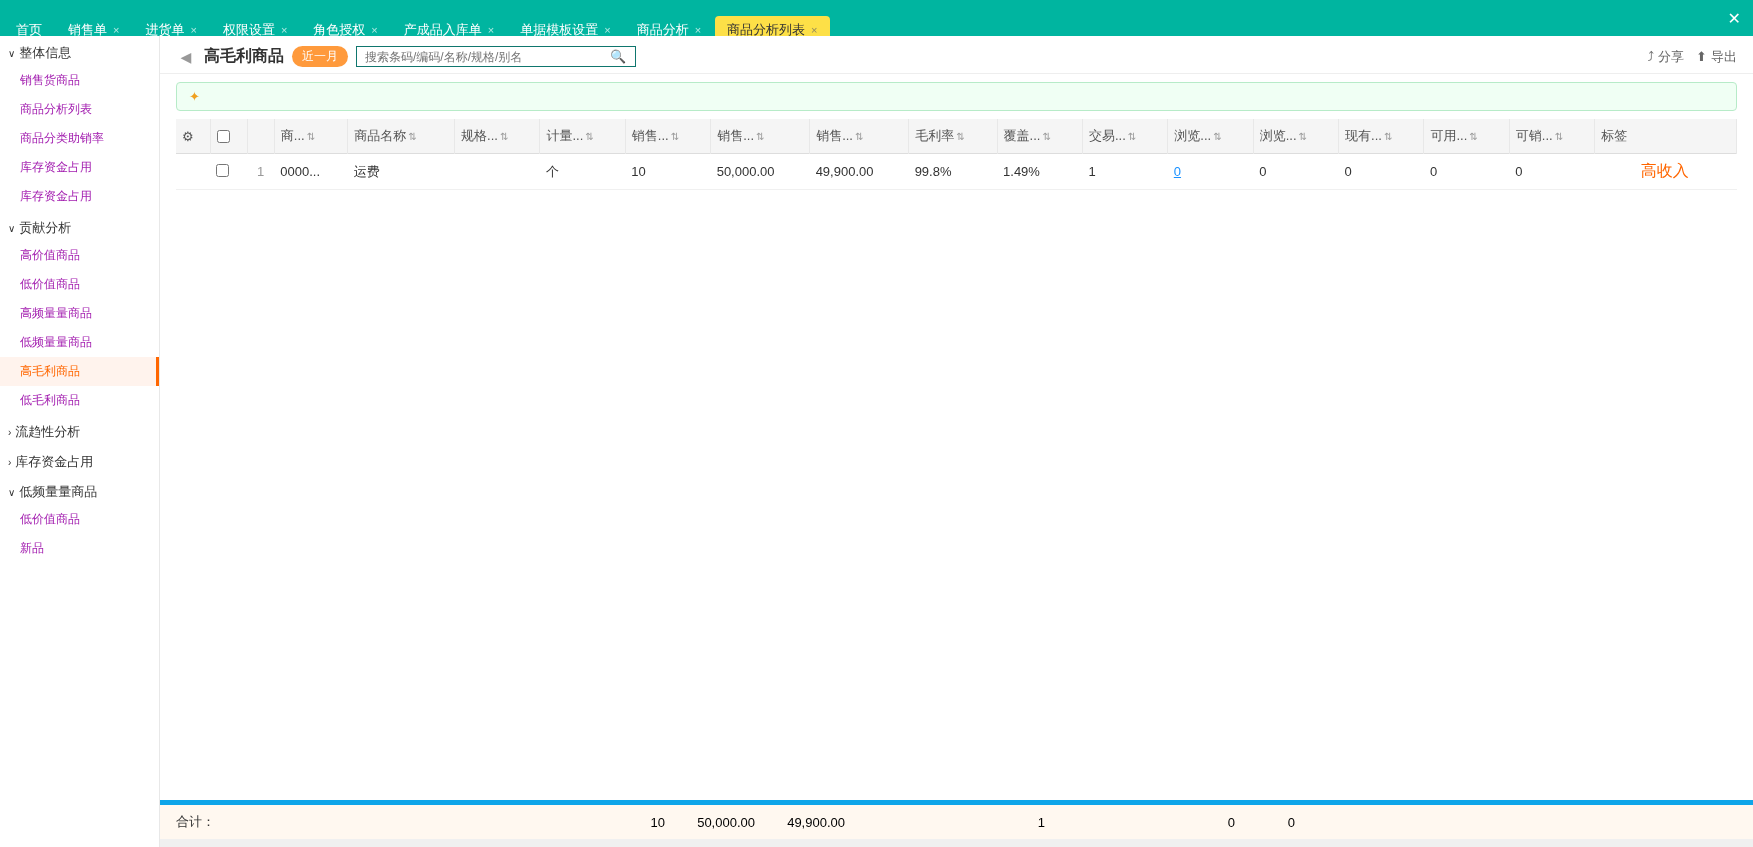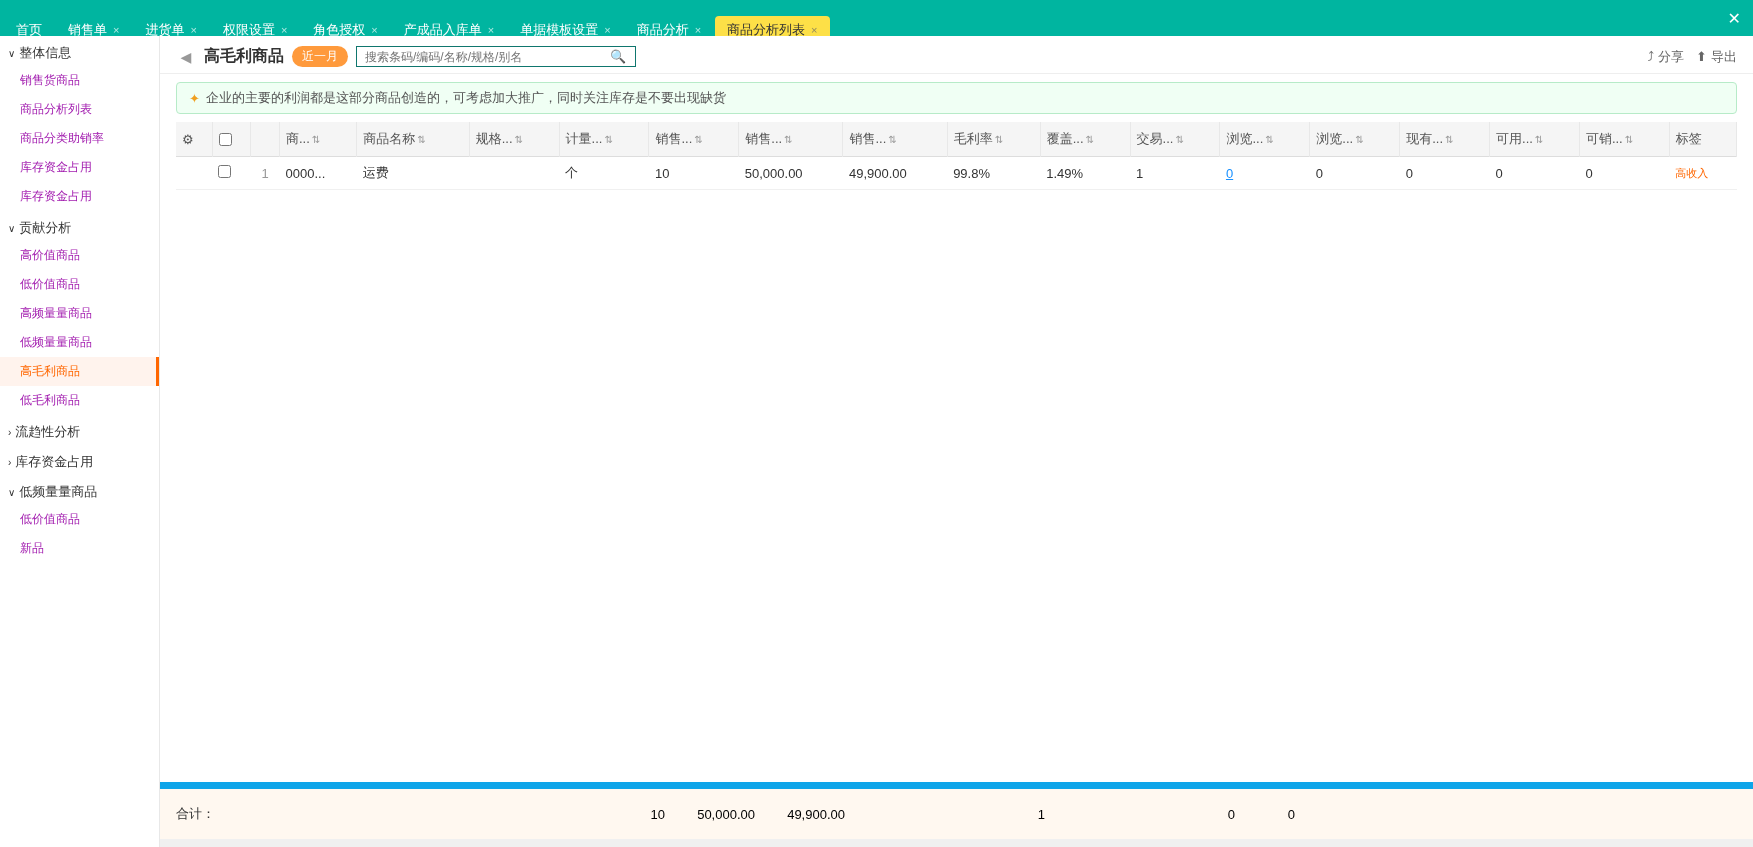"企业的主要的利润都是这部分商品创造的，可考虑加大推广，同时关注库存是不要出现缺货" span { html: <span>企业的主要的利润都是这部分商品创造的，可考虑加大推广，同时关注库存是不要出现缺货</span> -> none }
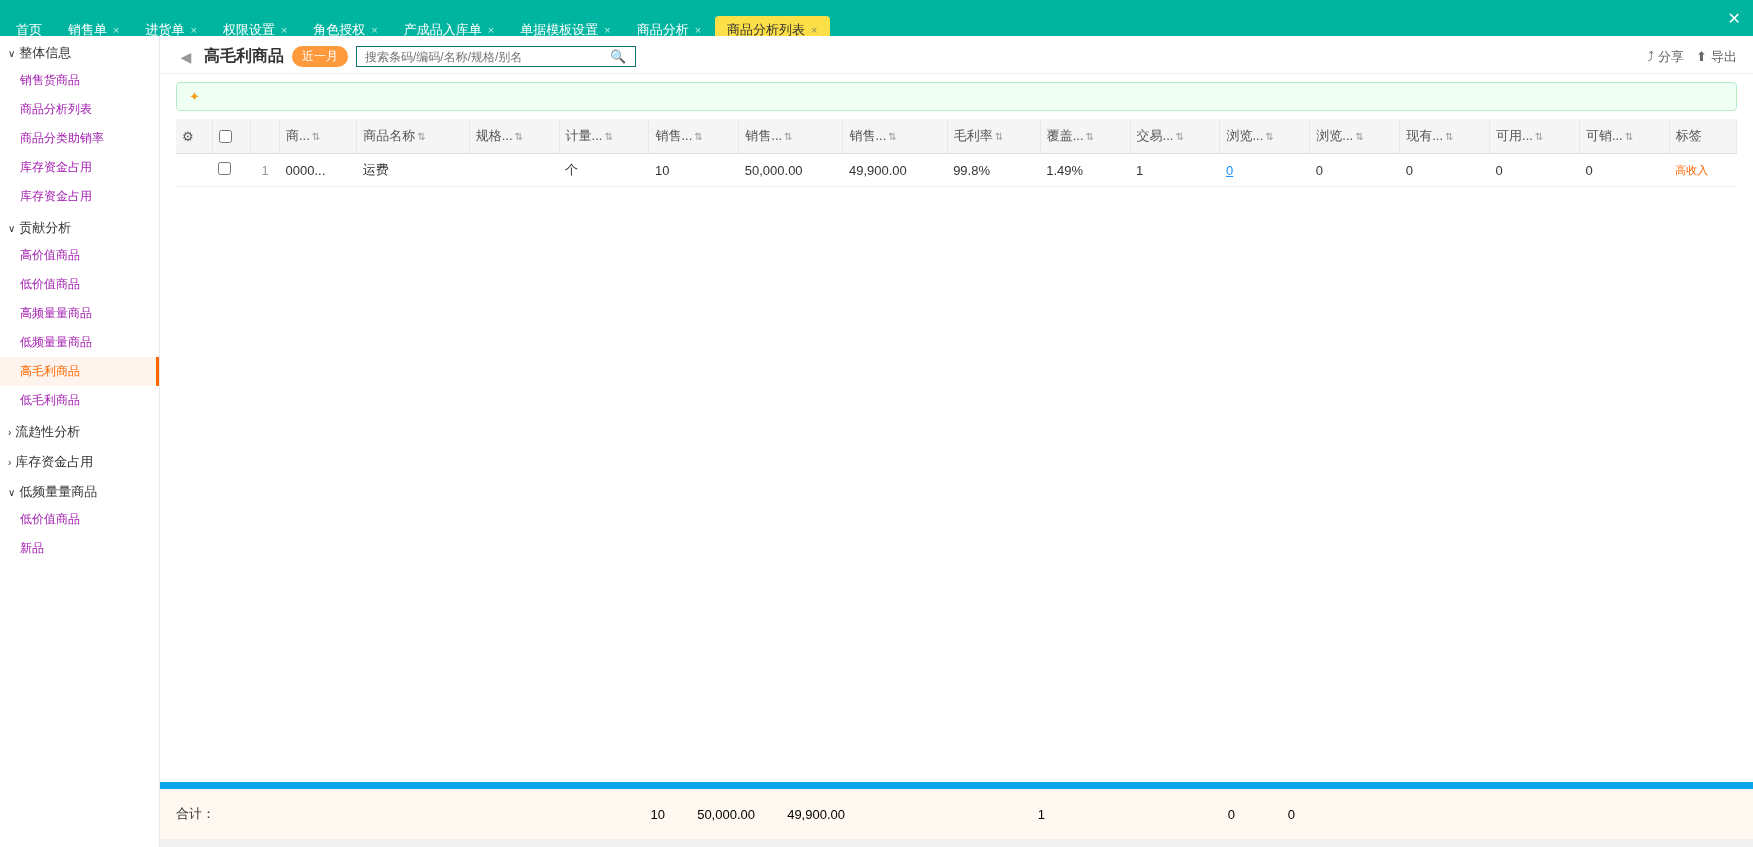"高收入" .tag-high { font-size: 11px -> 16px; margin-left: none -> 40px }
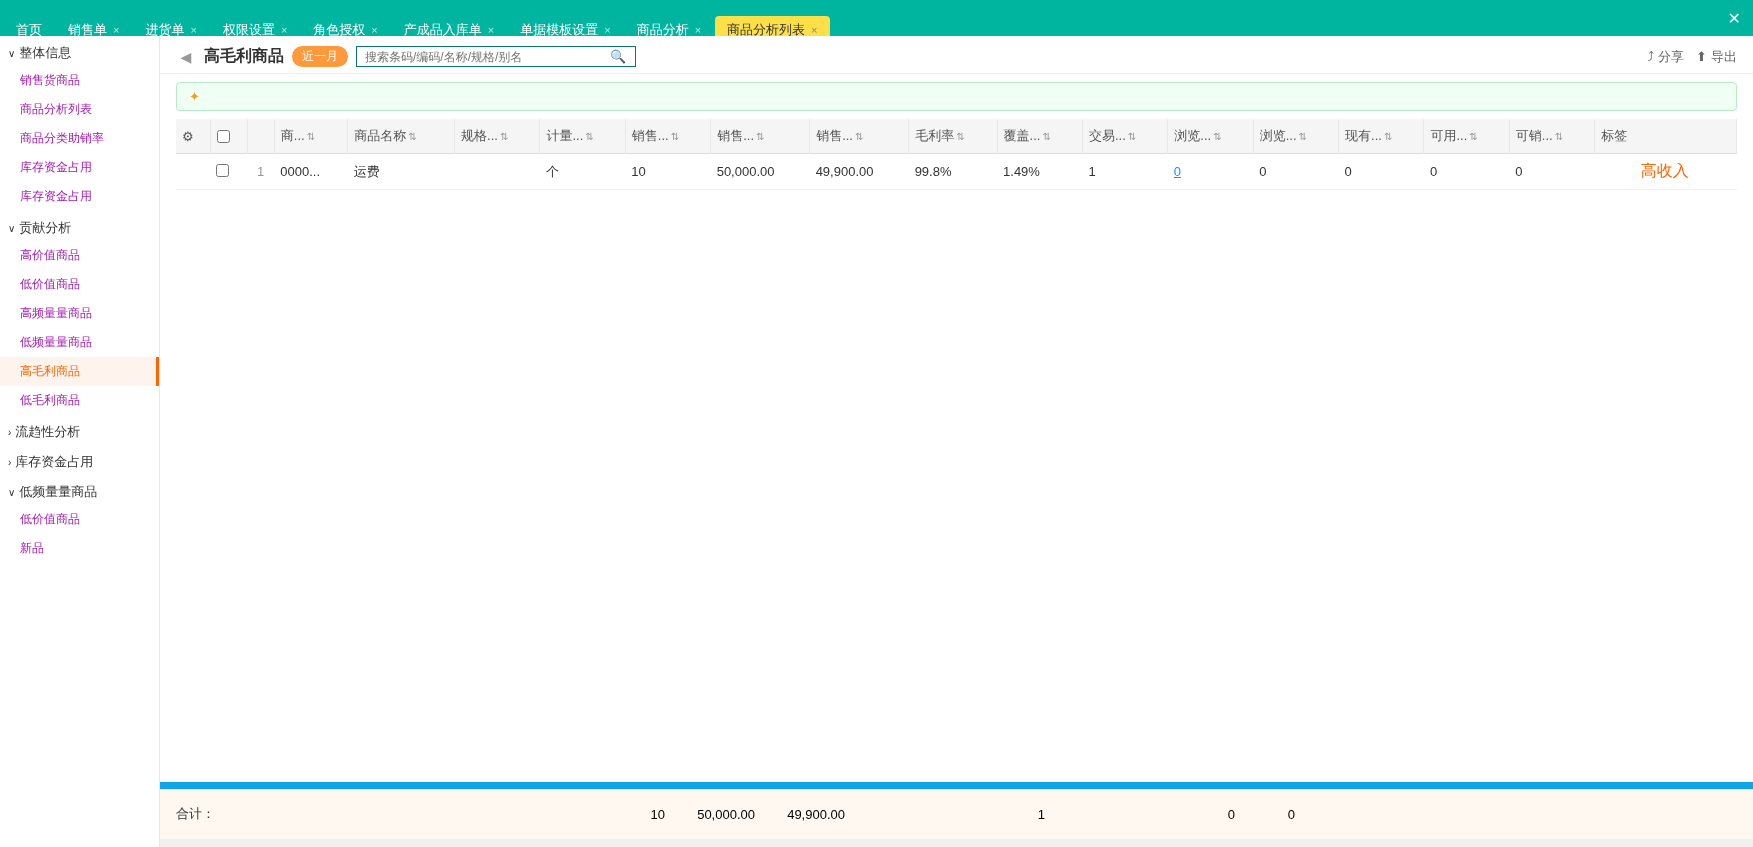"合计：" .table-footer { border-top: 7px solid #0ea5e9 -> 5px solid #0ea5e9; padding: 16px 16px -> 8px 16px }
